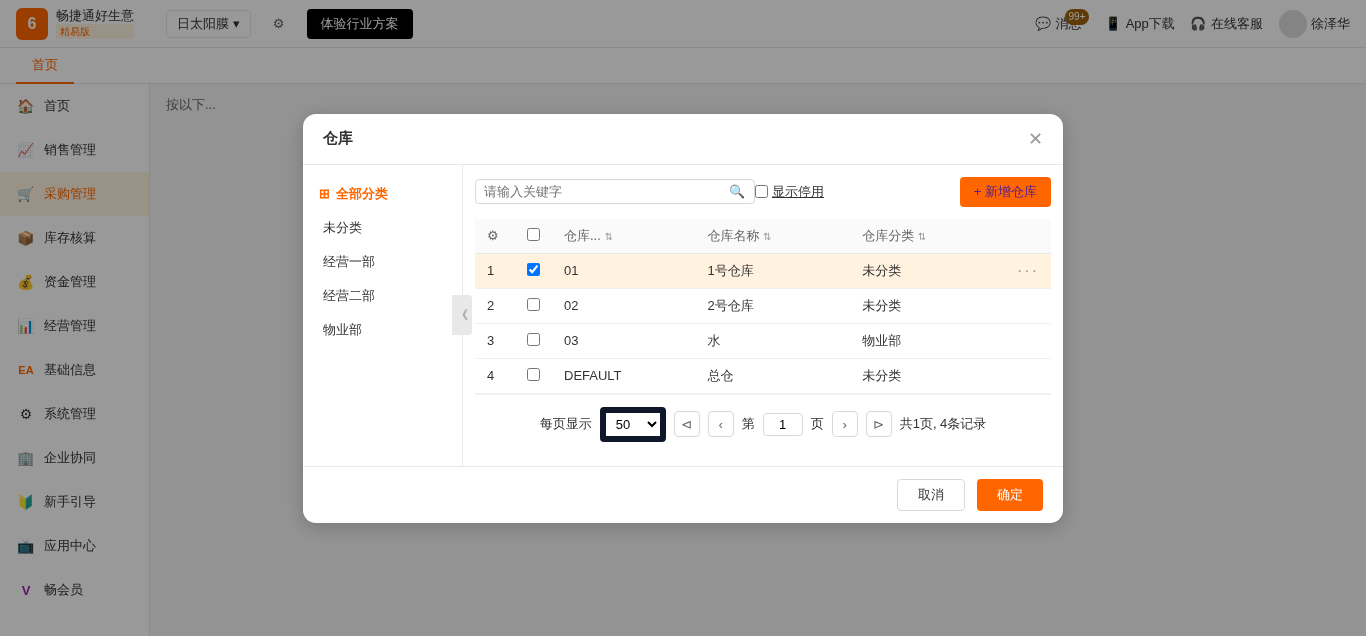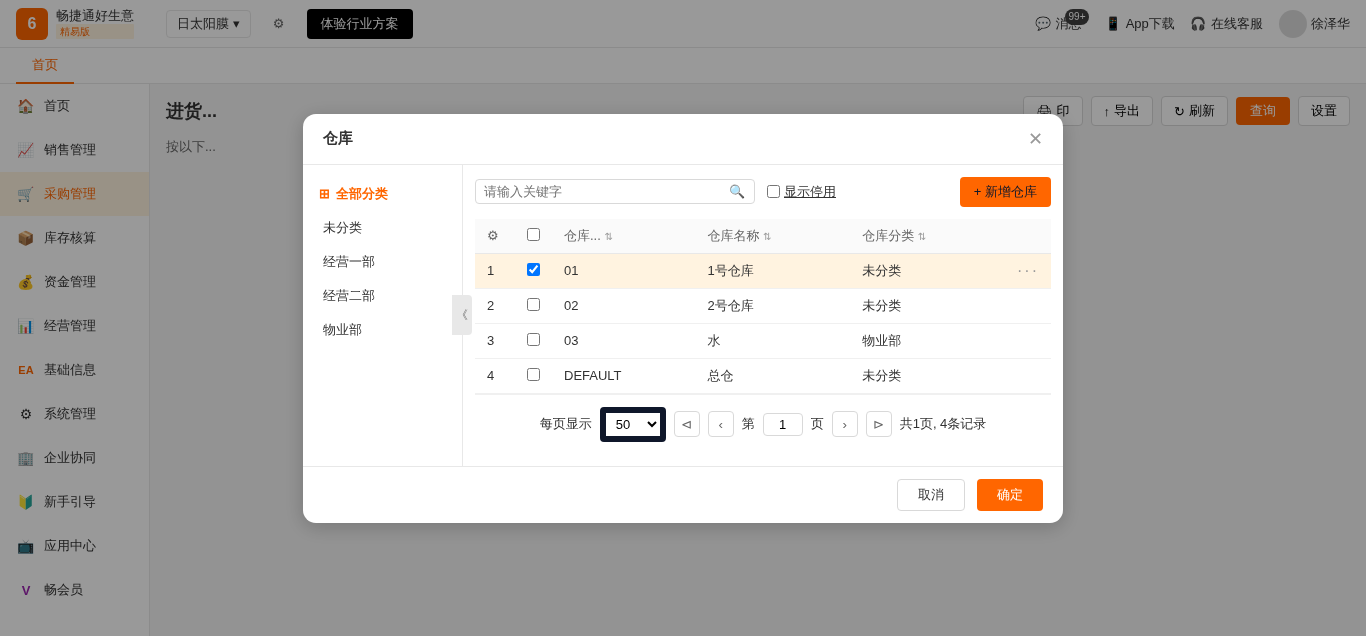"99+" .badge { background: #404040 -> #a16207 }
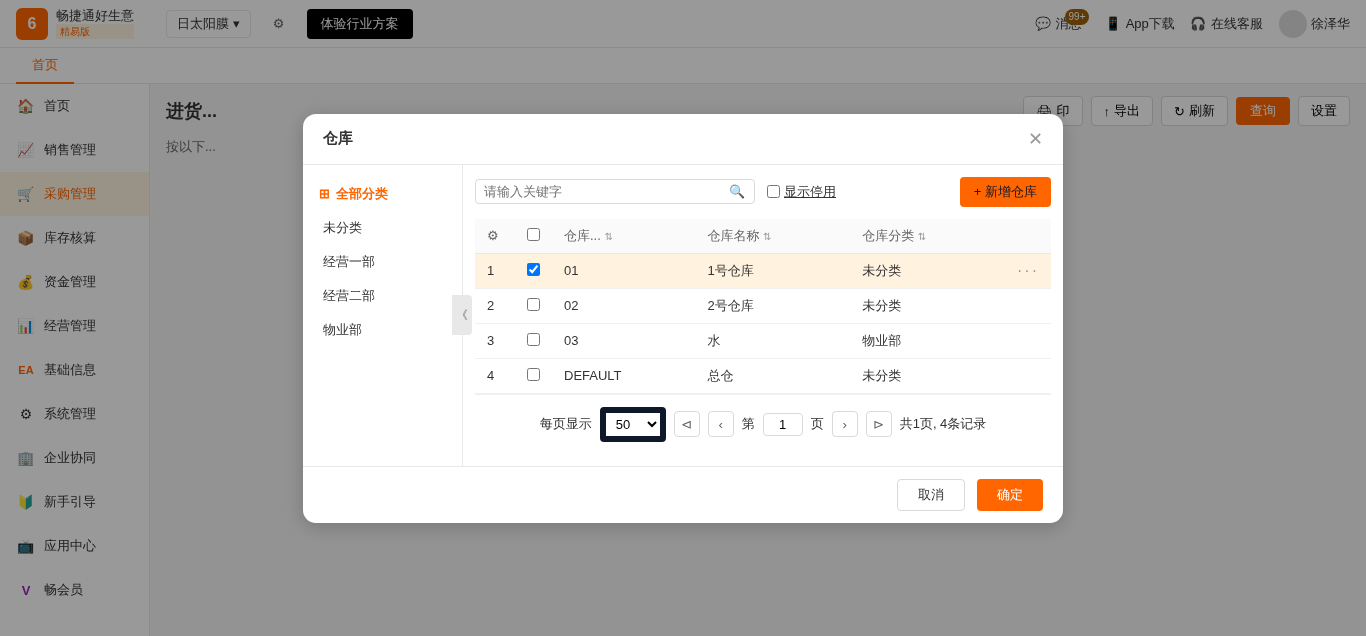"进货..." div.page-header-bar { html: <div> <div>进货...</div> <div> <div> <span>🖨</span> <span>印</span> </div> <div> <span>↑</span> <span>导出</span> </div> <div> <span>↻</span> <span>刷新</span> </div> <button>查询</button> <button> <span>设置</span> </button> </div> </div> -> none }
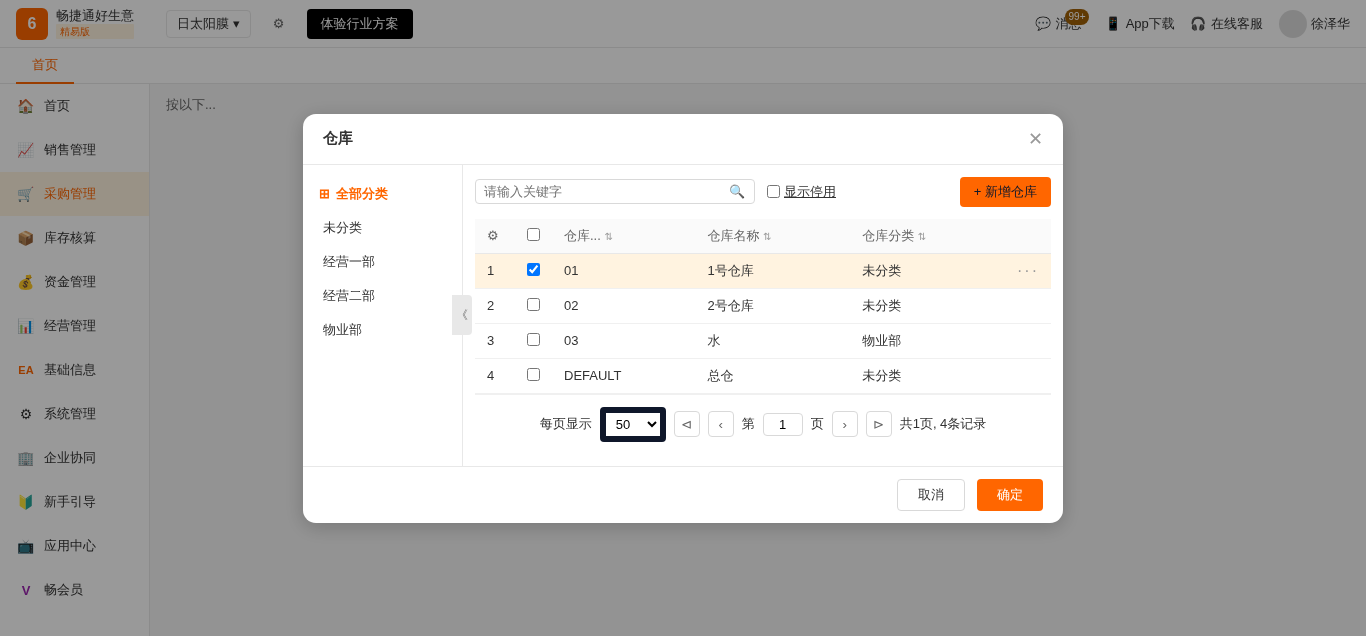"请输入关键字" .table-toolbar { gap: 12px -> none }
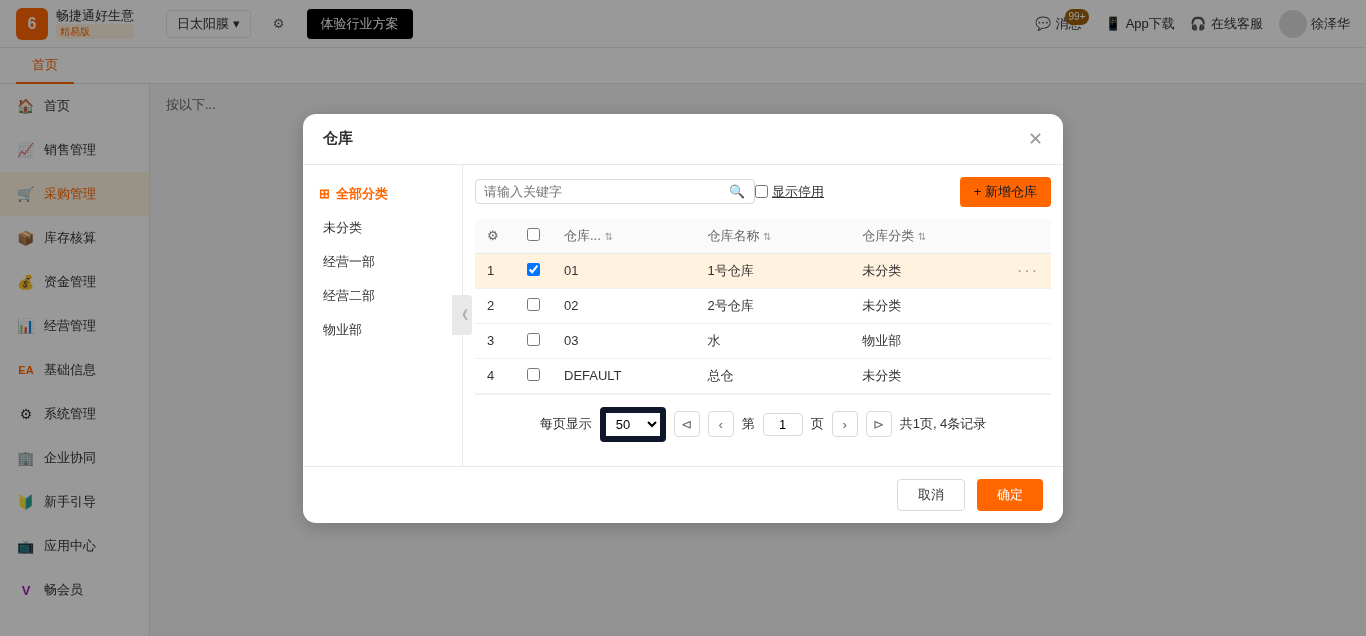"+ 新增仓库" .new-btn { color: #0f172a -> #4c1d95 }
